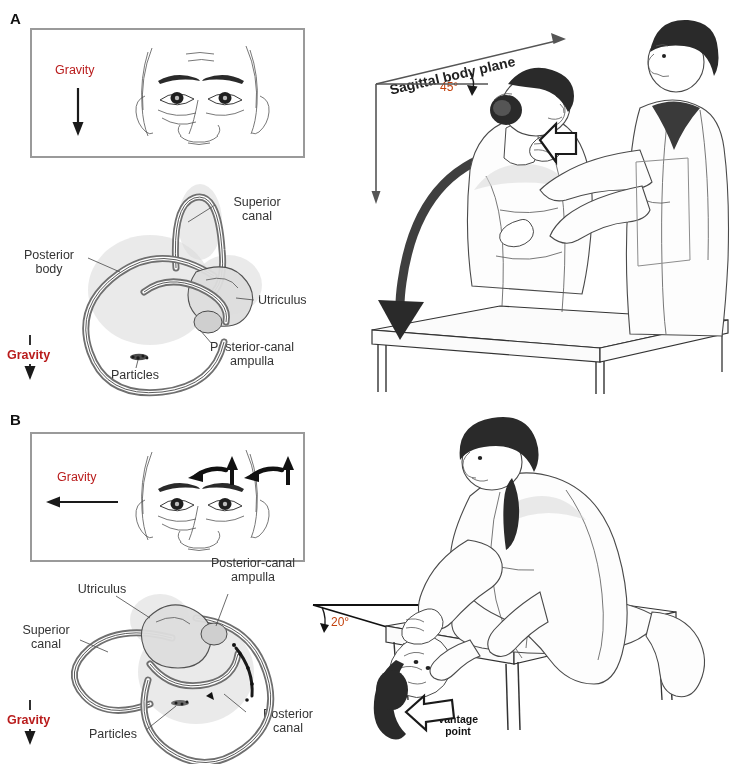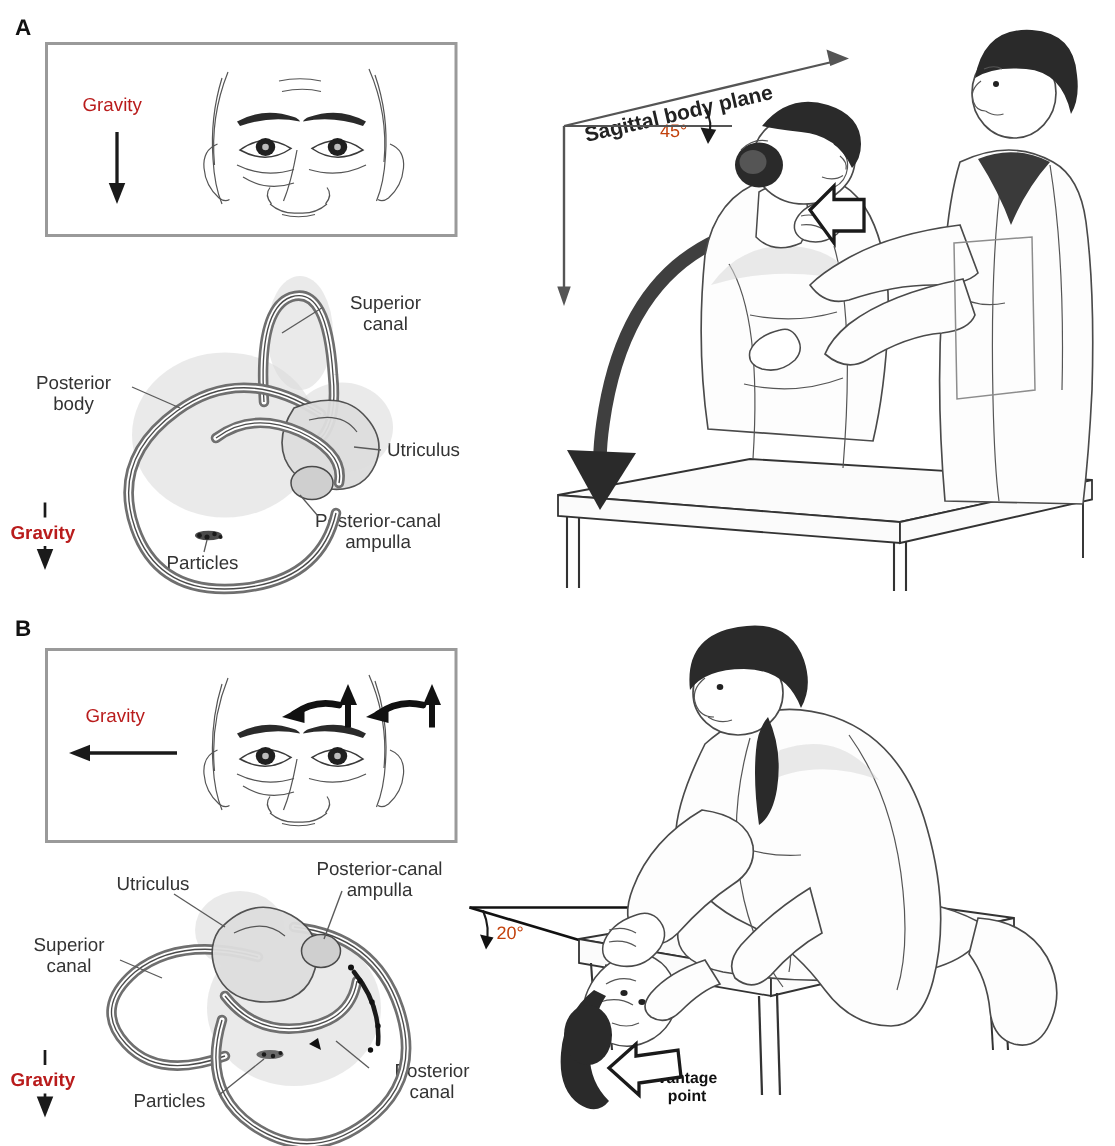"Posterior-canal" div.lbl { top: 572px -> 556px }
